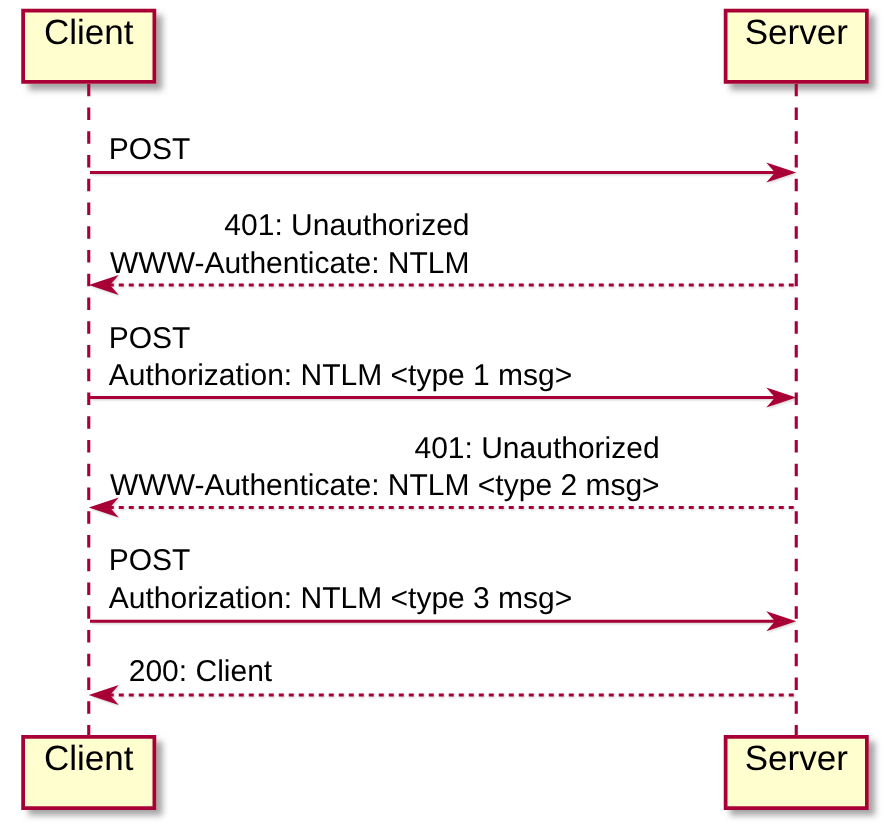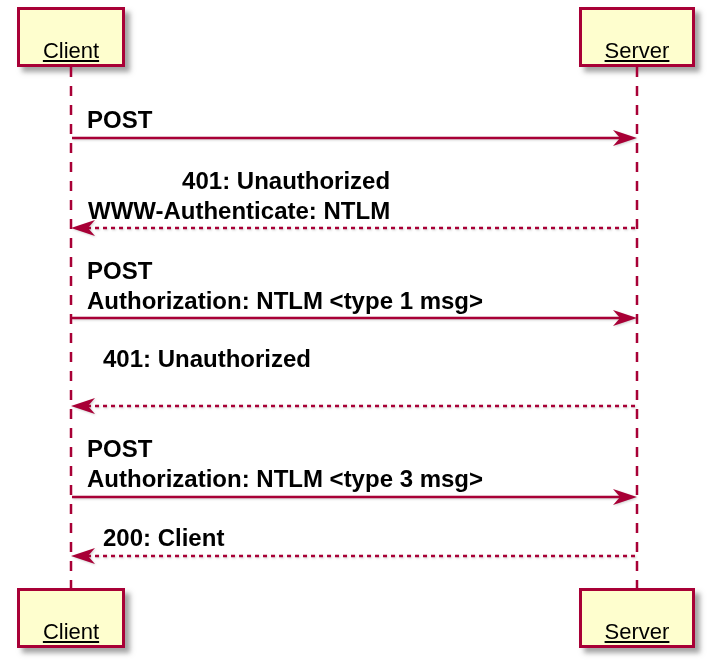"Client" .pbox { align-items: flex-end -> flex-start; font-size: 22px -> 28px; text-decoration: underline -> none }
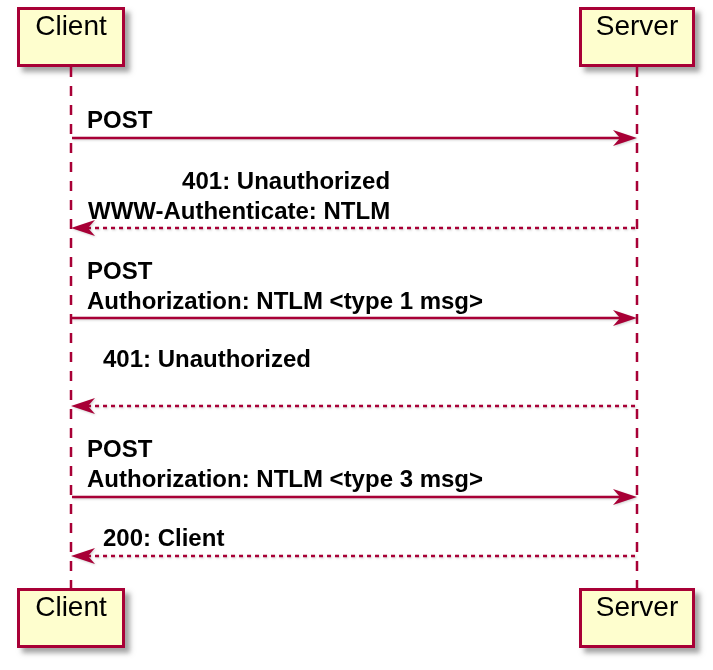"POST" .mlabel { font-weight: bold -> none }
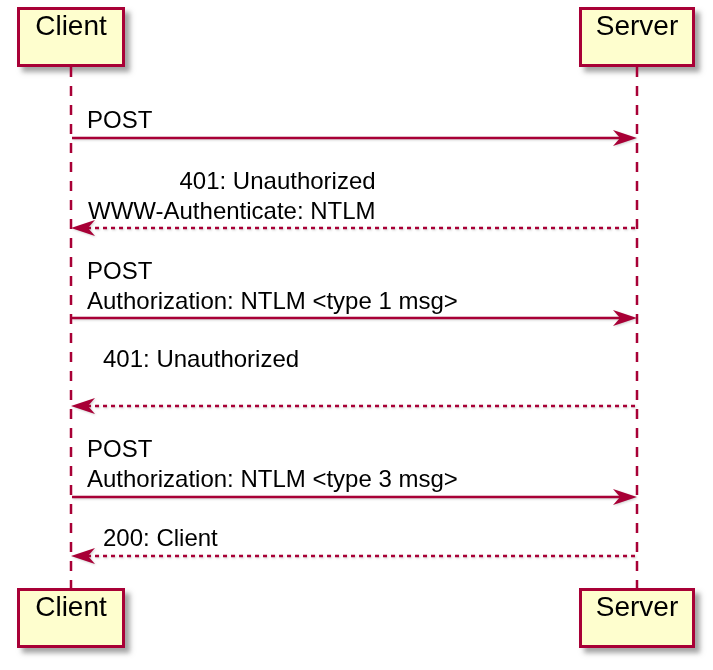"WWW-Authenticate: NTLM <type 2 msg>" div.line { html: none -> <div>WWW-Authenticate: NTLM &lt;type 2 msg&gt;</div> }
